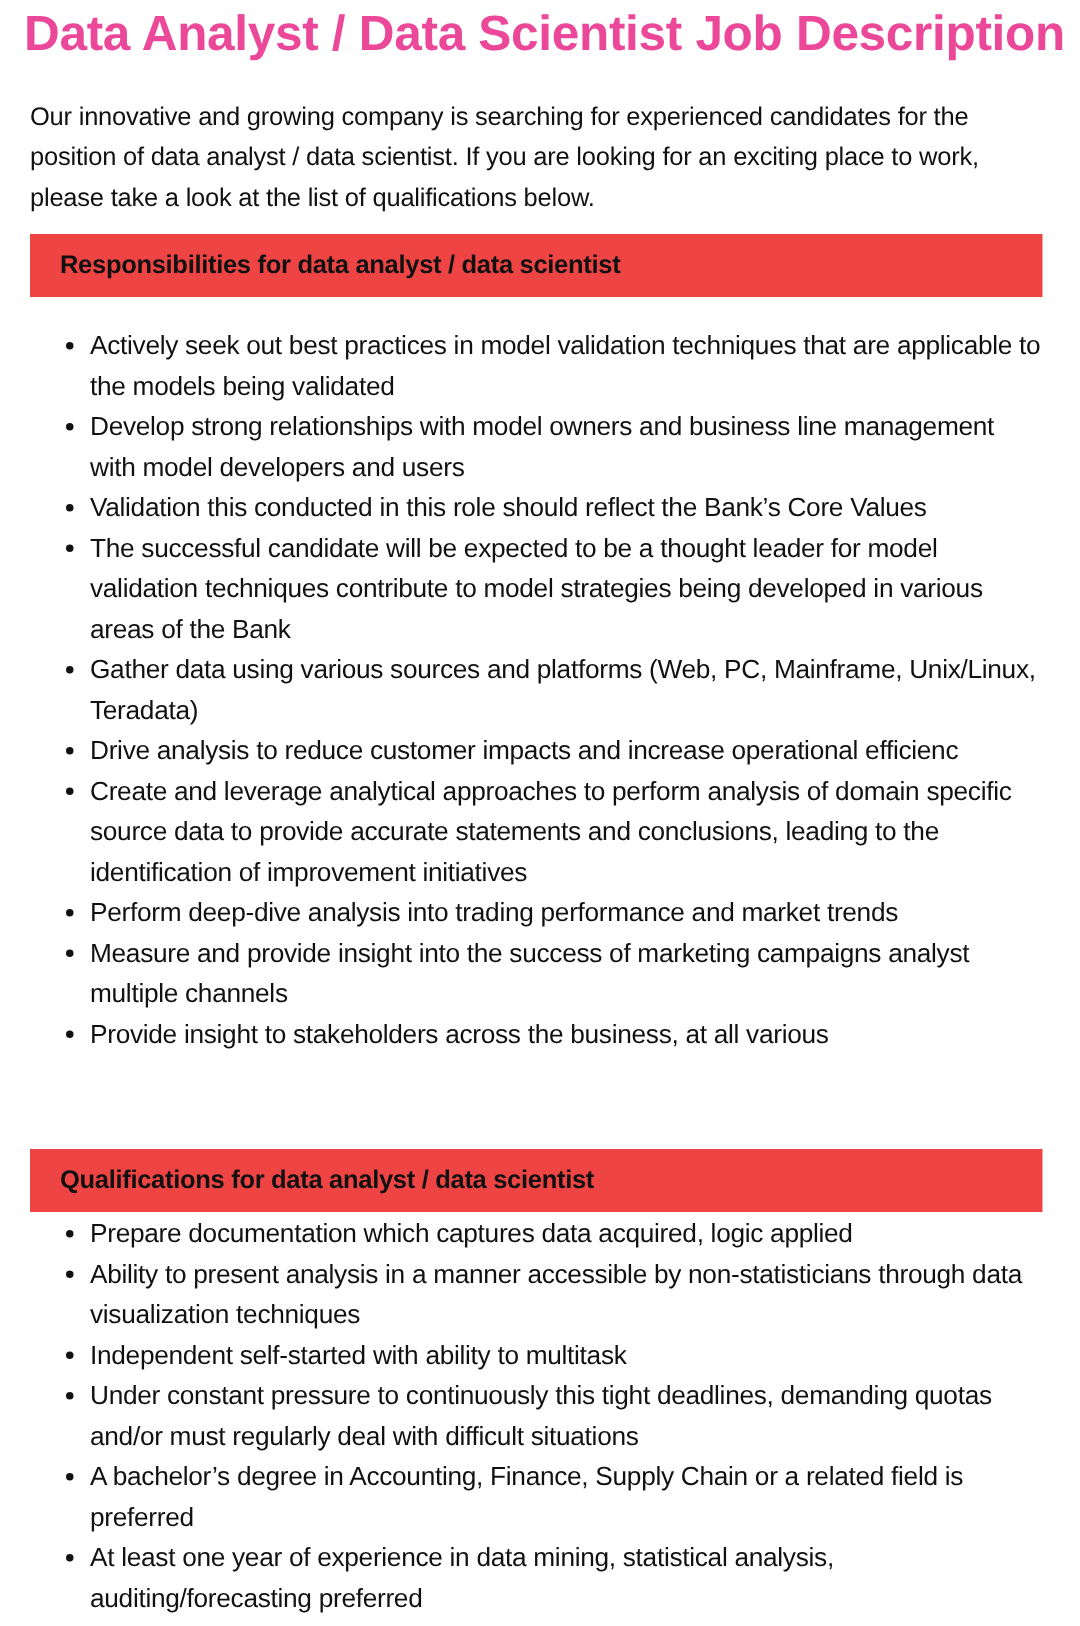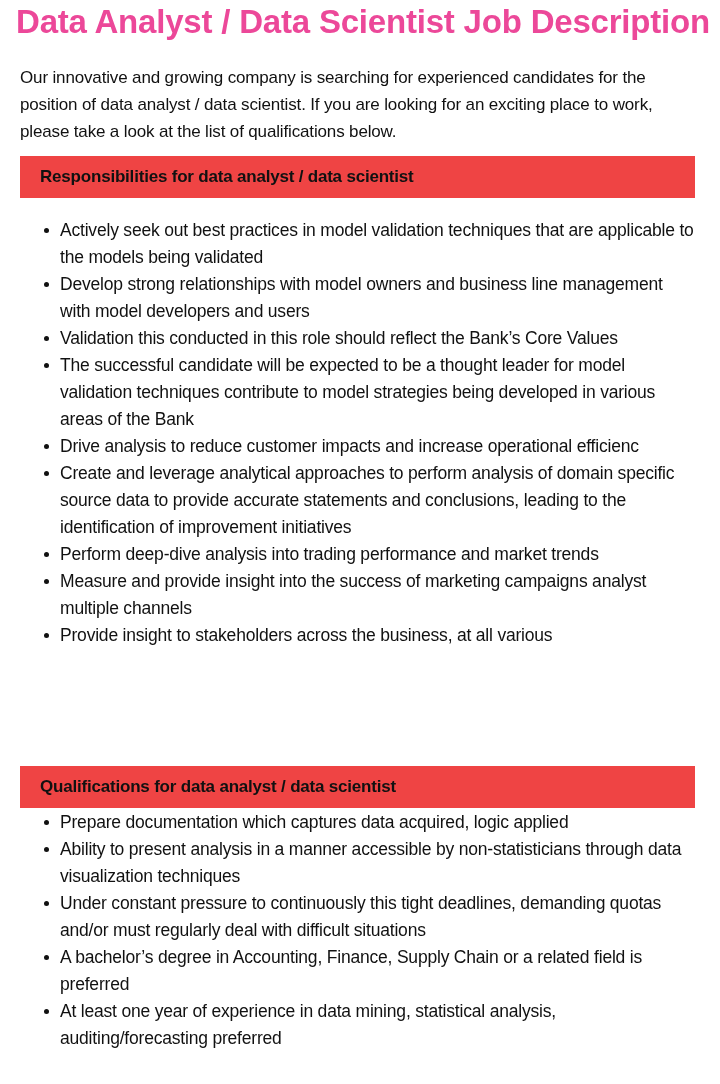"Gather data using various sources" li { html: none -> <li><span></span><span>Gather data using various sources and platforms (Web, PC, Mainframe, Unix/Linux, Teradata)</span></li> }
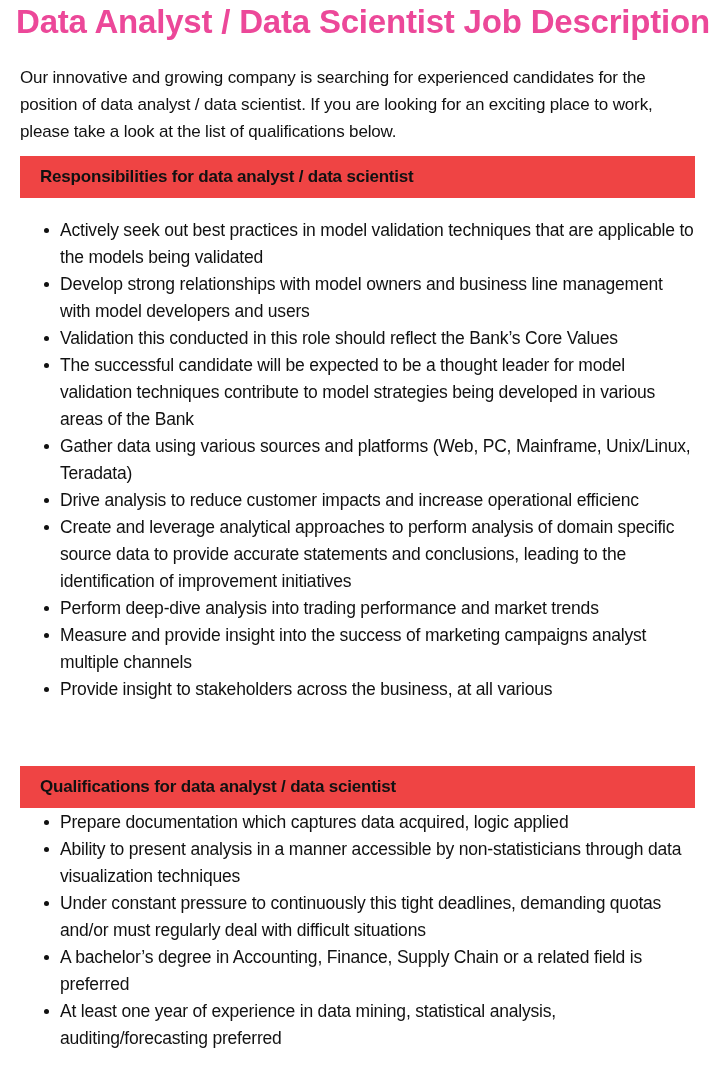"Independent self-started with ability to" li { html: none -> <li><span></span><span>Independent self-started with ability to multitask</span></li> }
